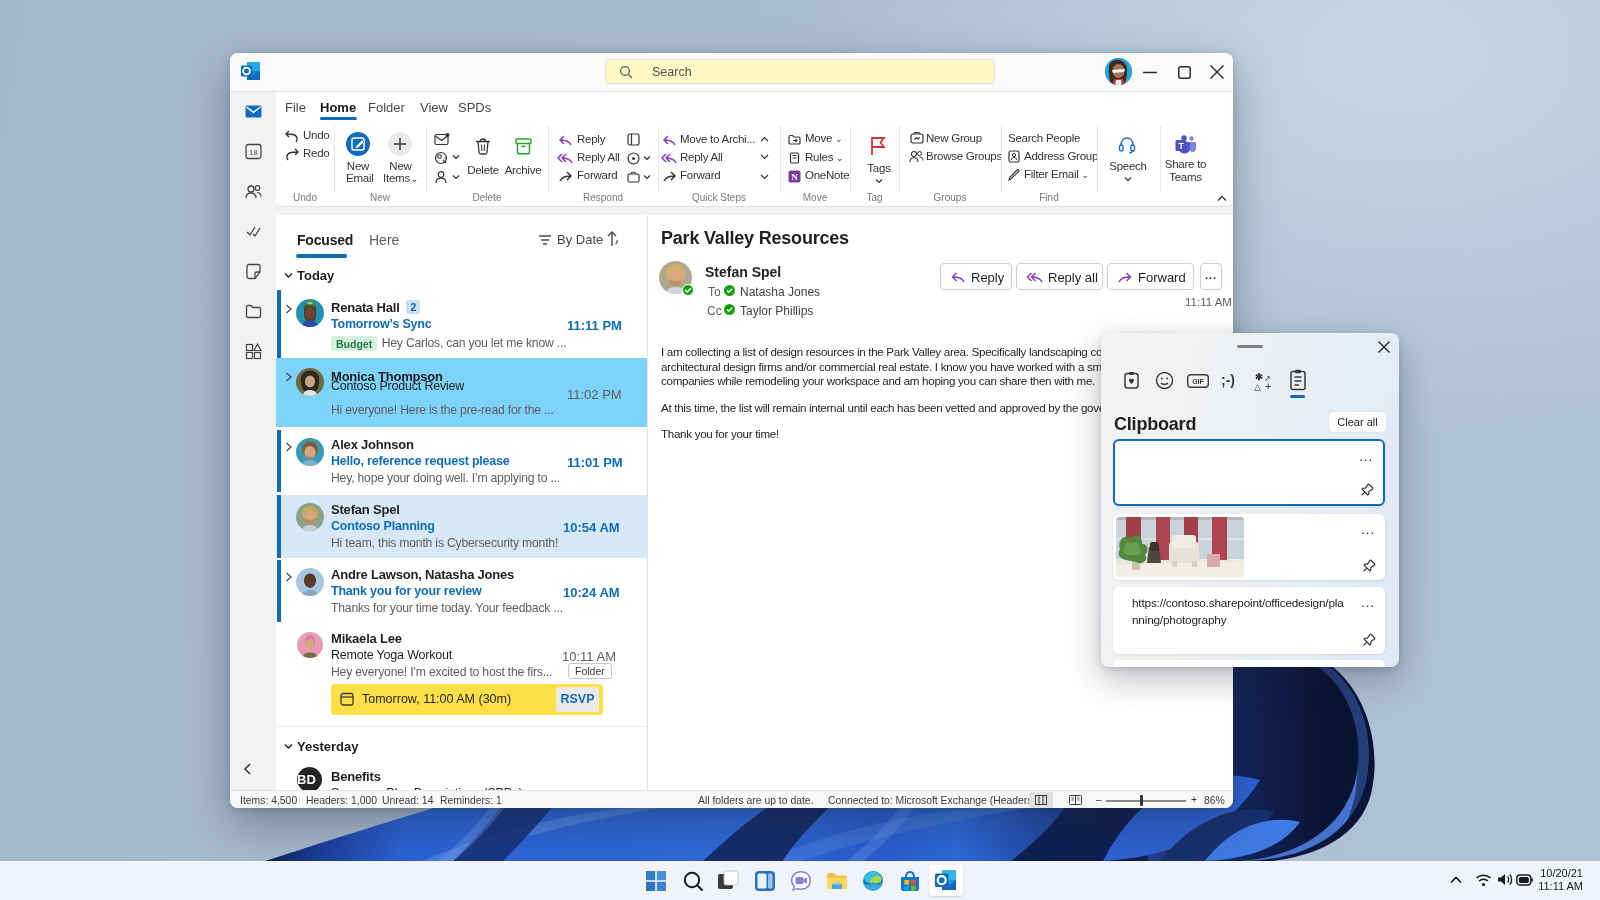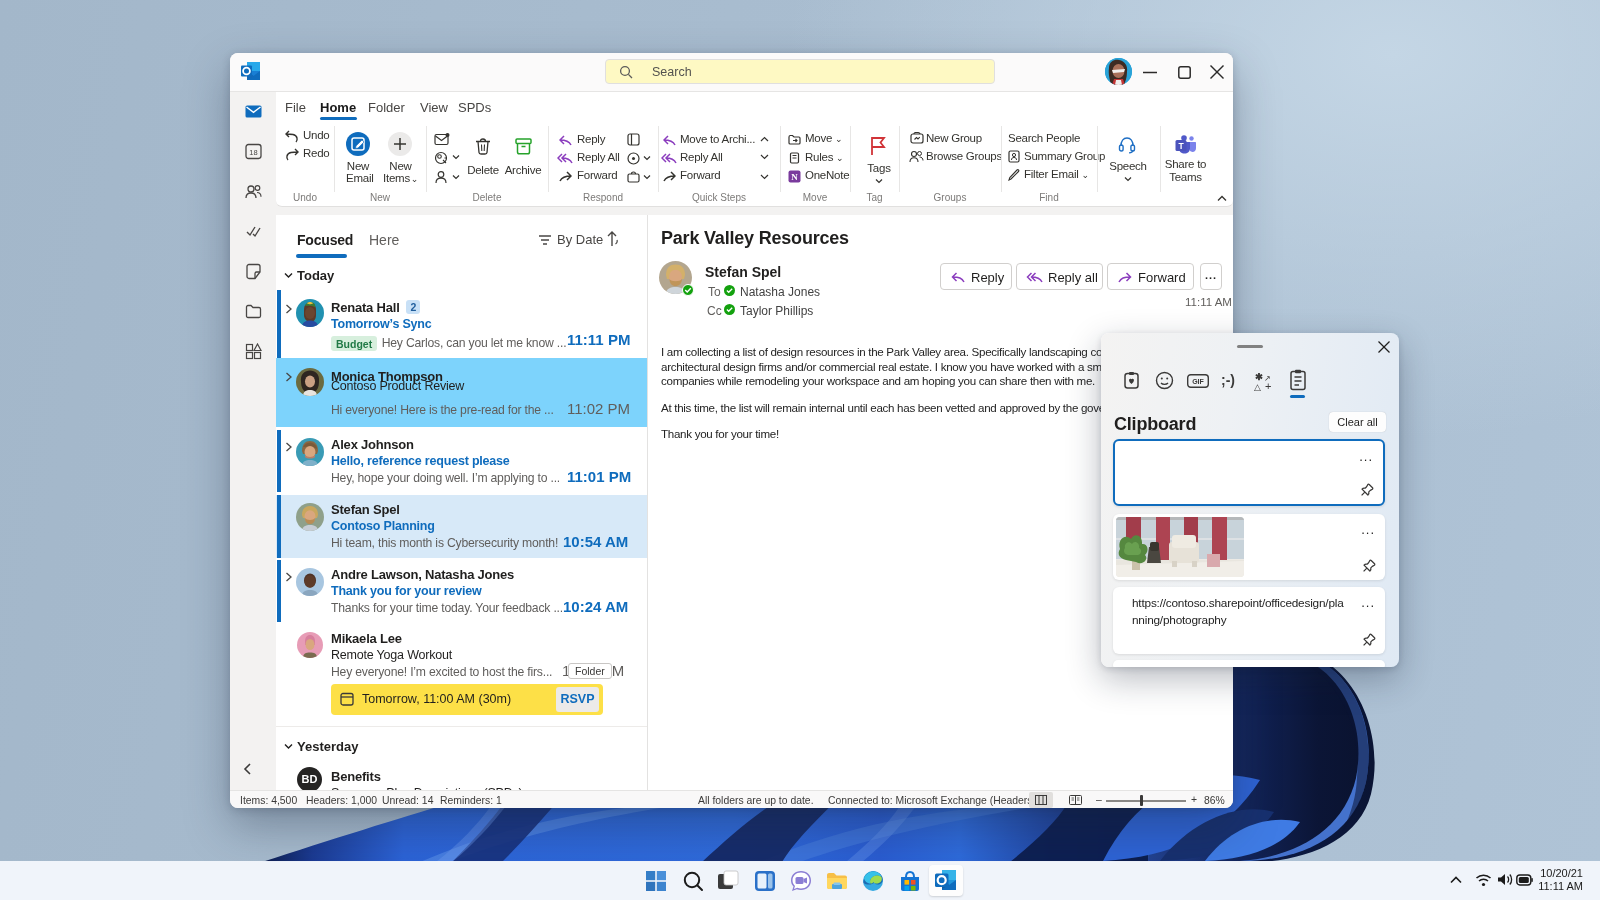"Summary Group" div.rbtxt { text: Summary -> Address }
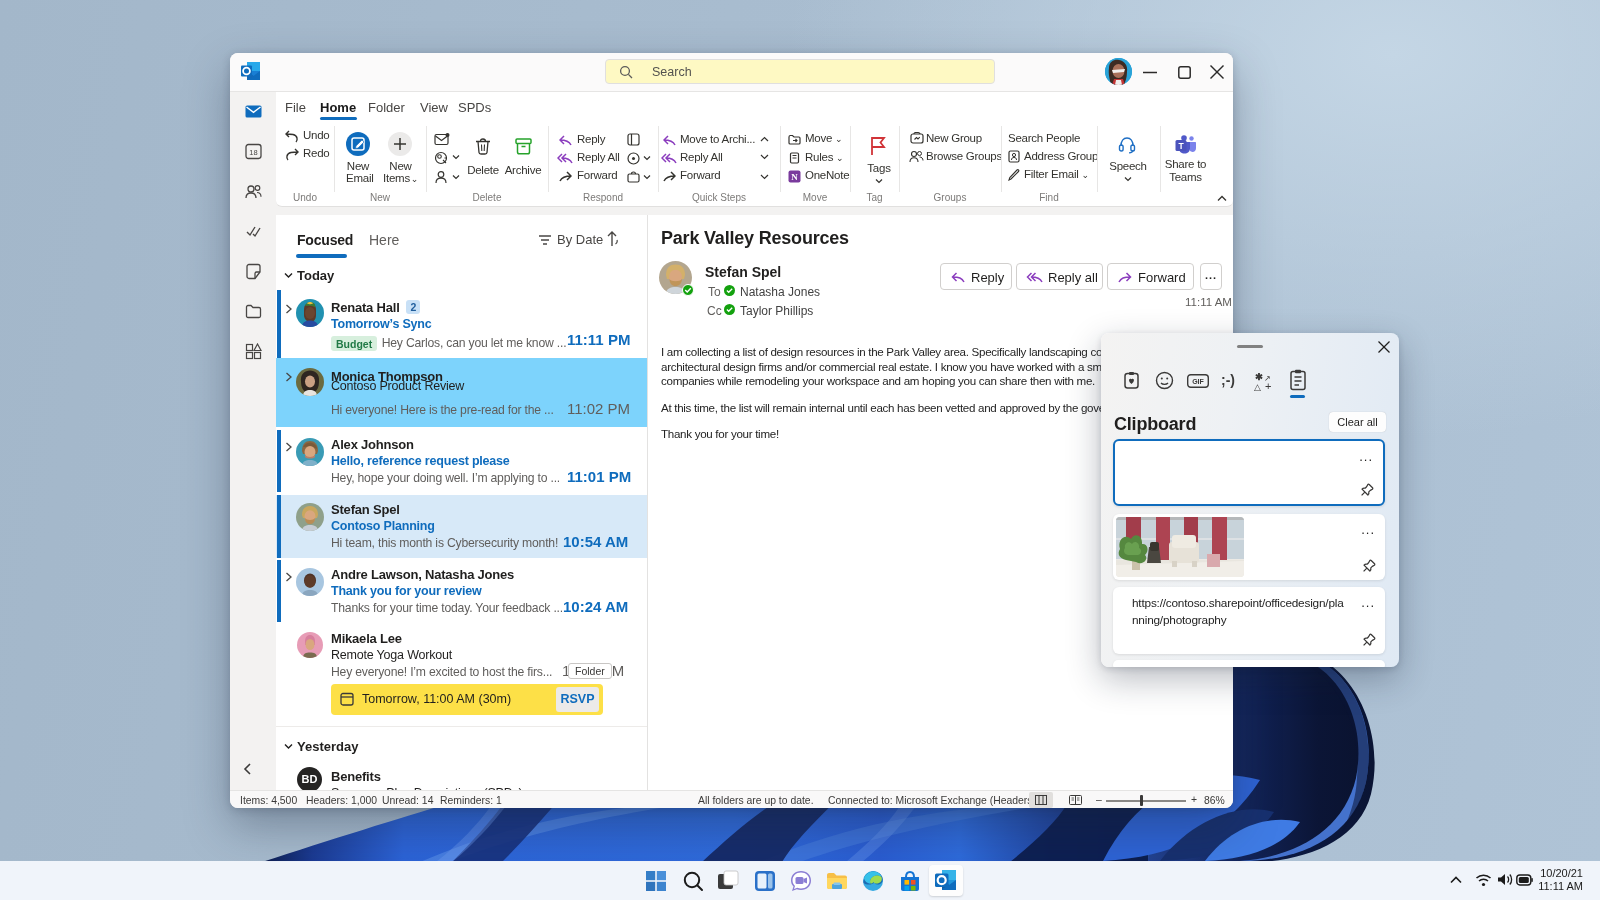"11:11 PM" .mtime { font-size: 15px -> 13px; margin-top: 13px -> none }
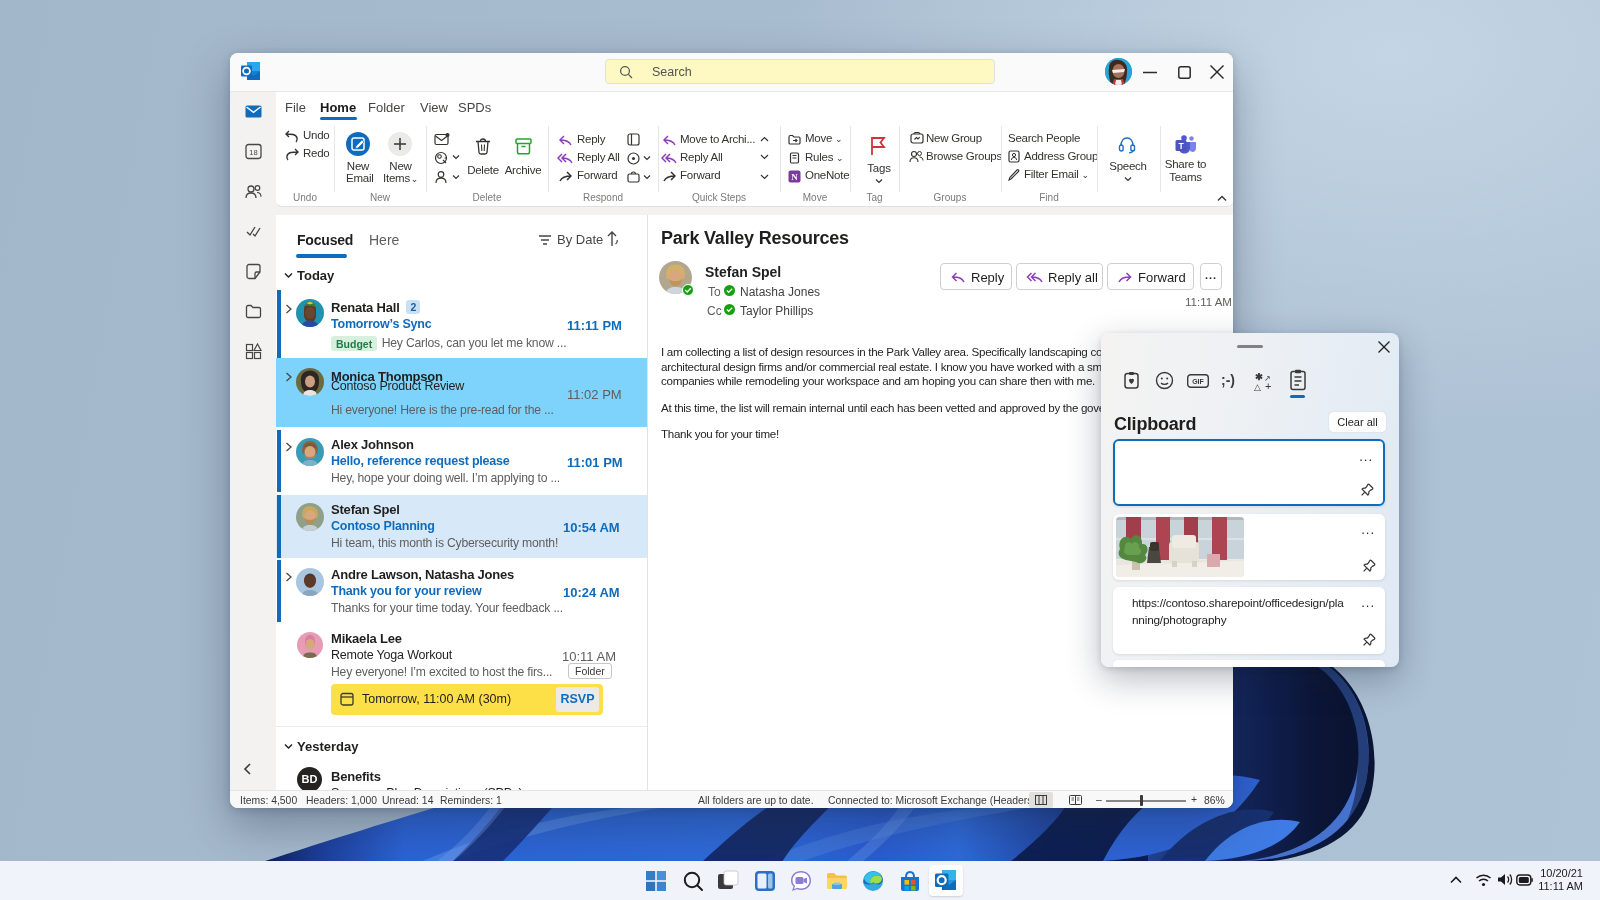"BD" div { font-size: 11px -> 13px; text-align: center -> left }
